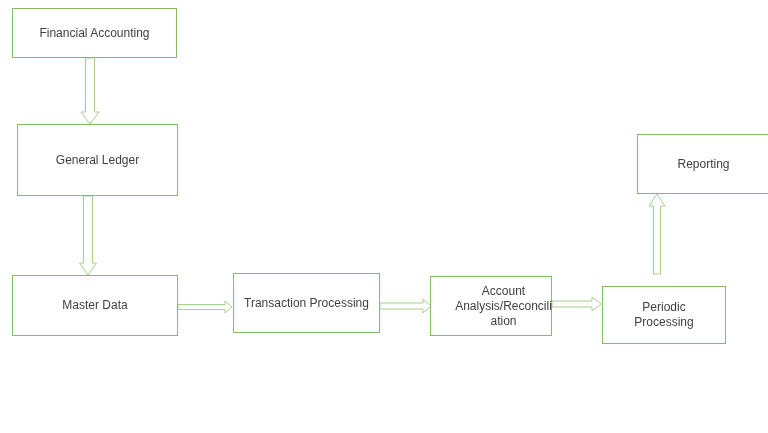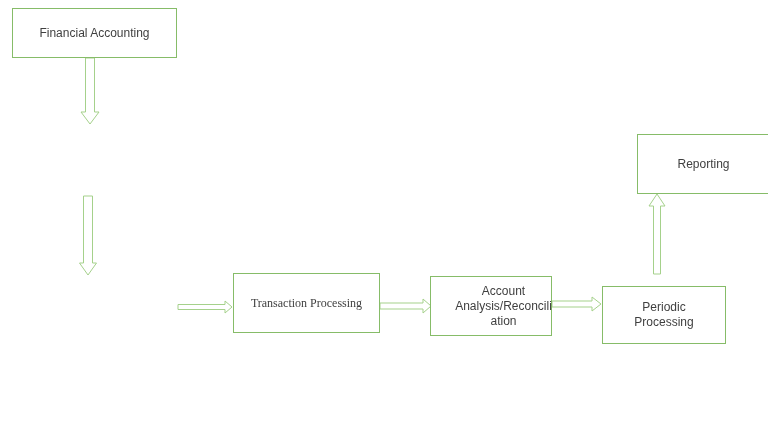"General Ledger" div.node { html: none -> <div> <span>General Ledger</span> </div> }
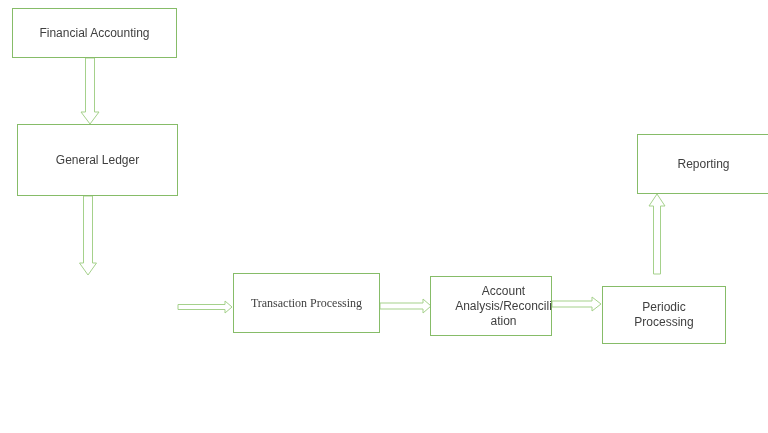"Master Data" div.node { html: none -> <div> <span>Master Data</span> </div> }
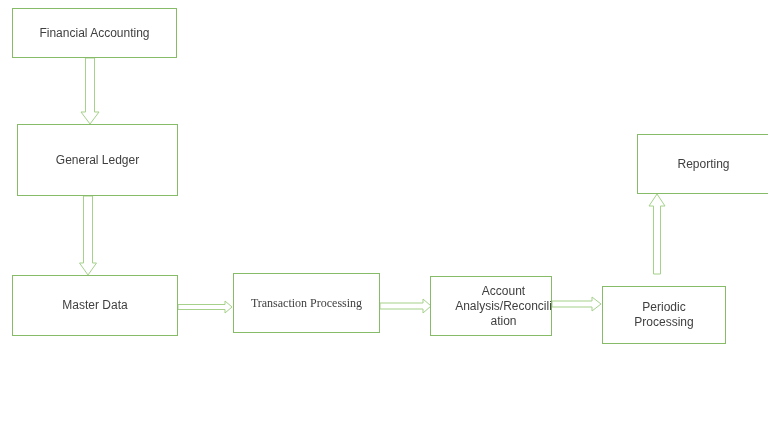"Transaction Processing" div.node { font-family: Liberation Serif, serif -> none }
